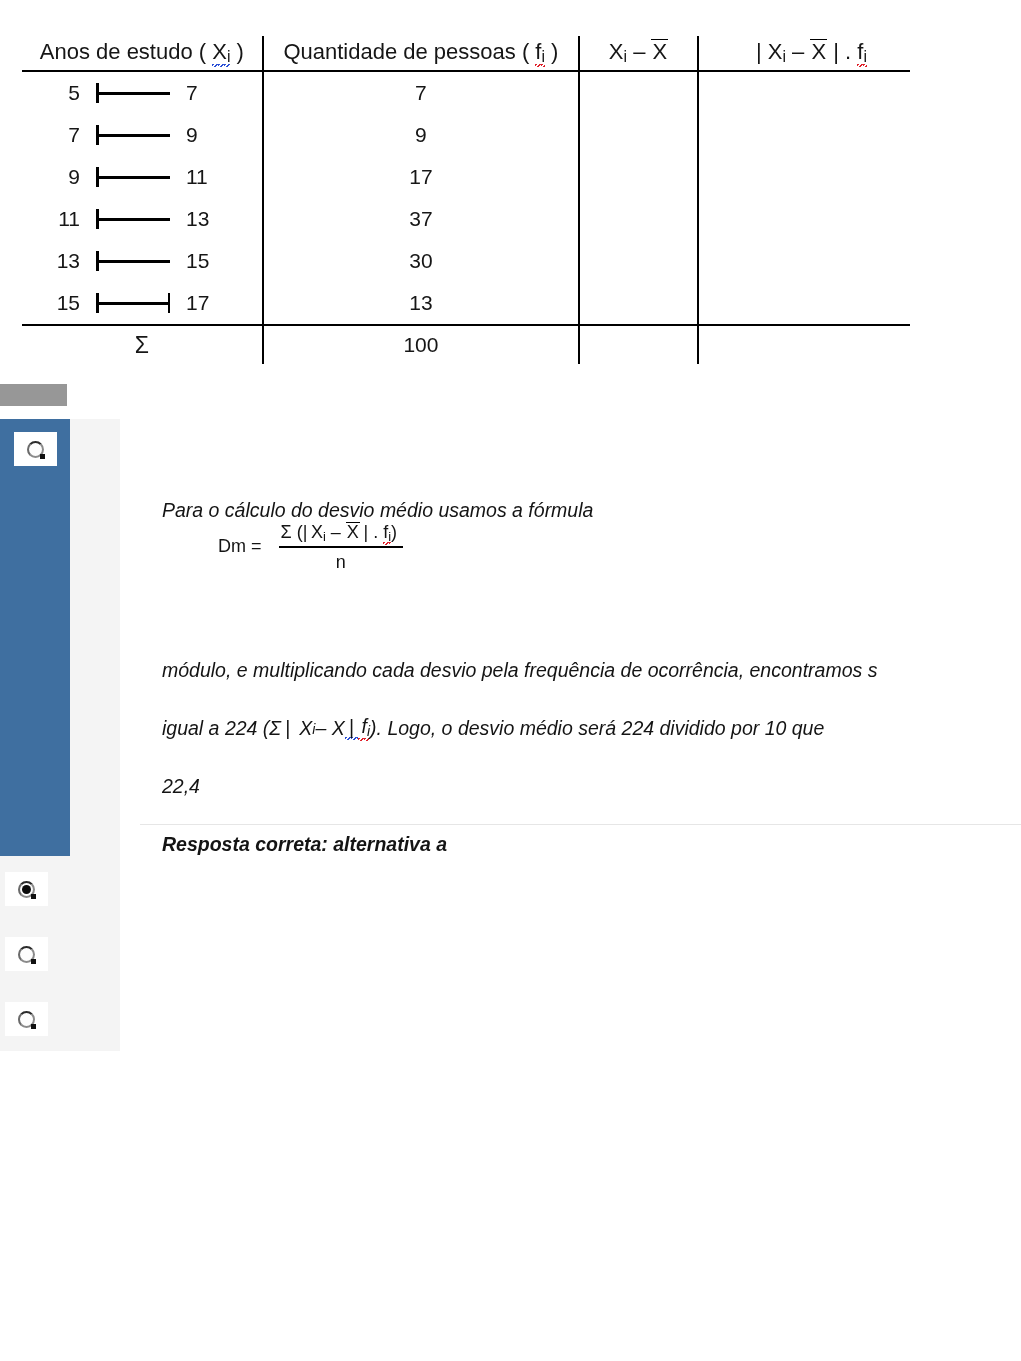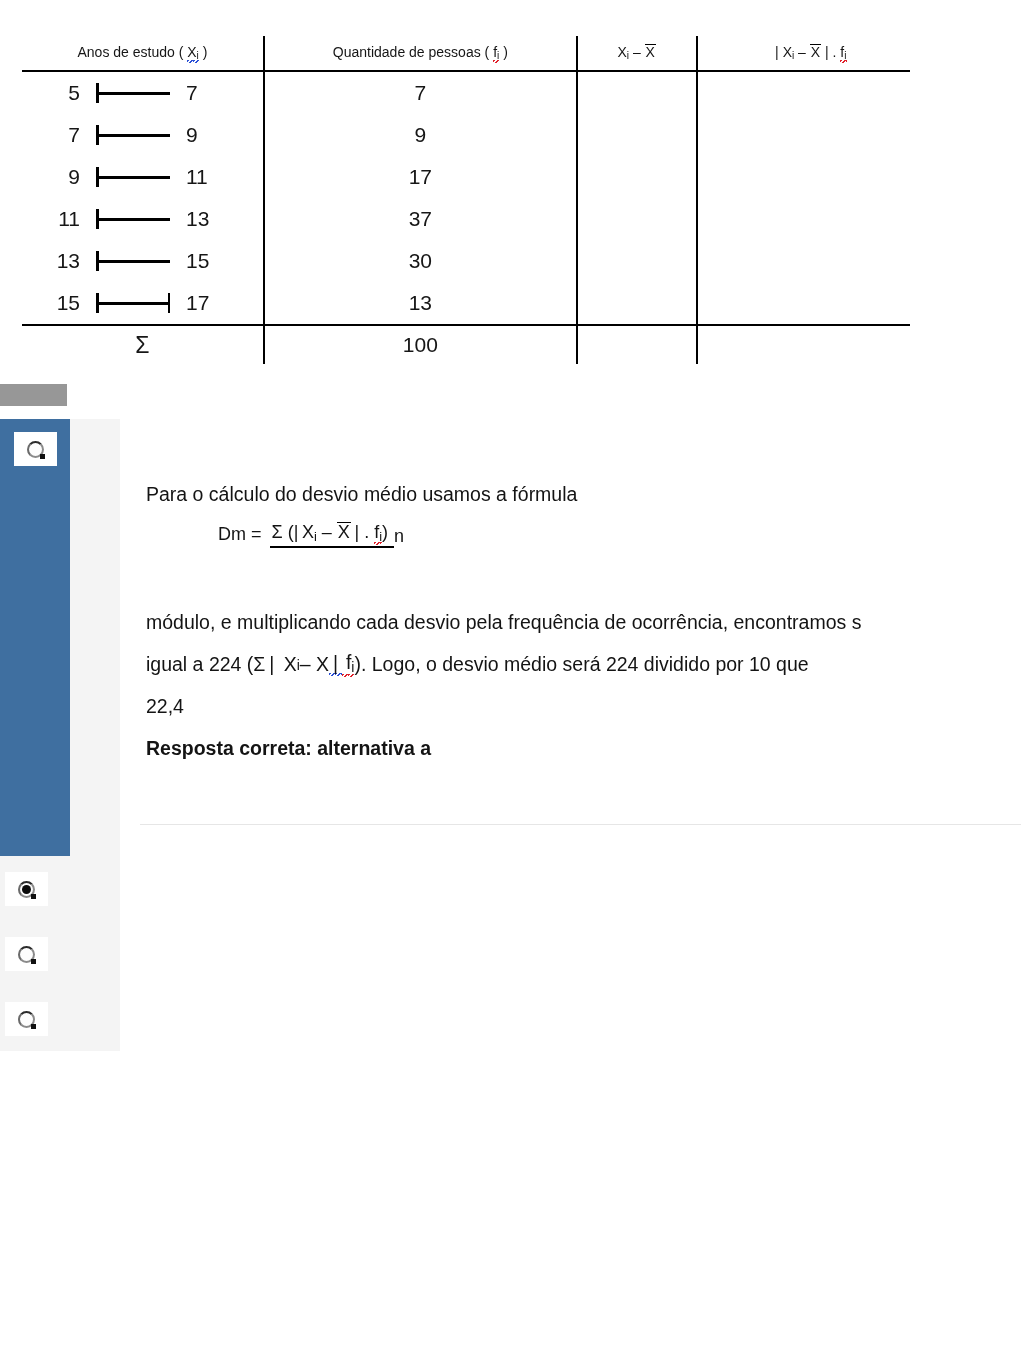"Anos de estudo ( Xi" .hdr-row th { font-size: 14px -> 22px }
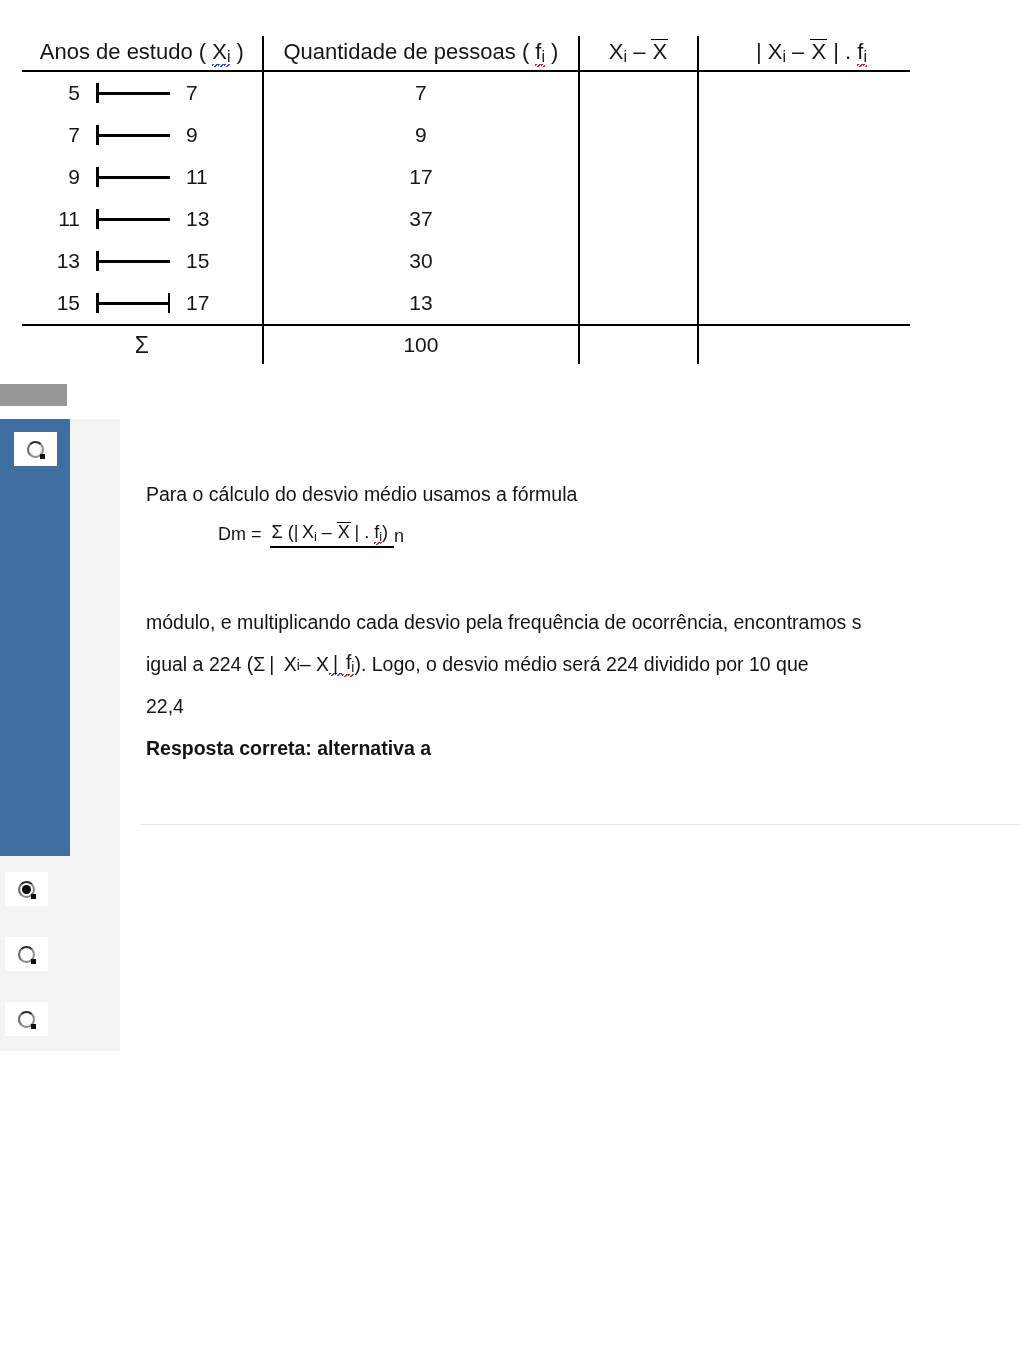"Para o cálculo do desvio" .para { font-style: none -> italic; margin: 0 -> 16px }
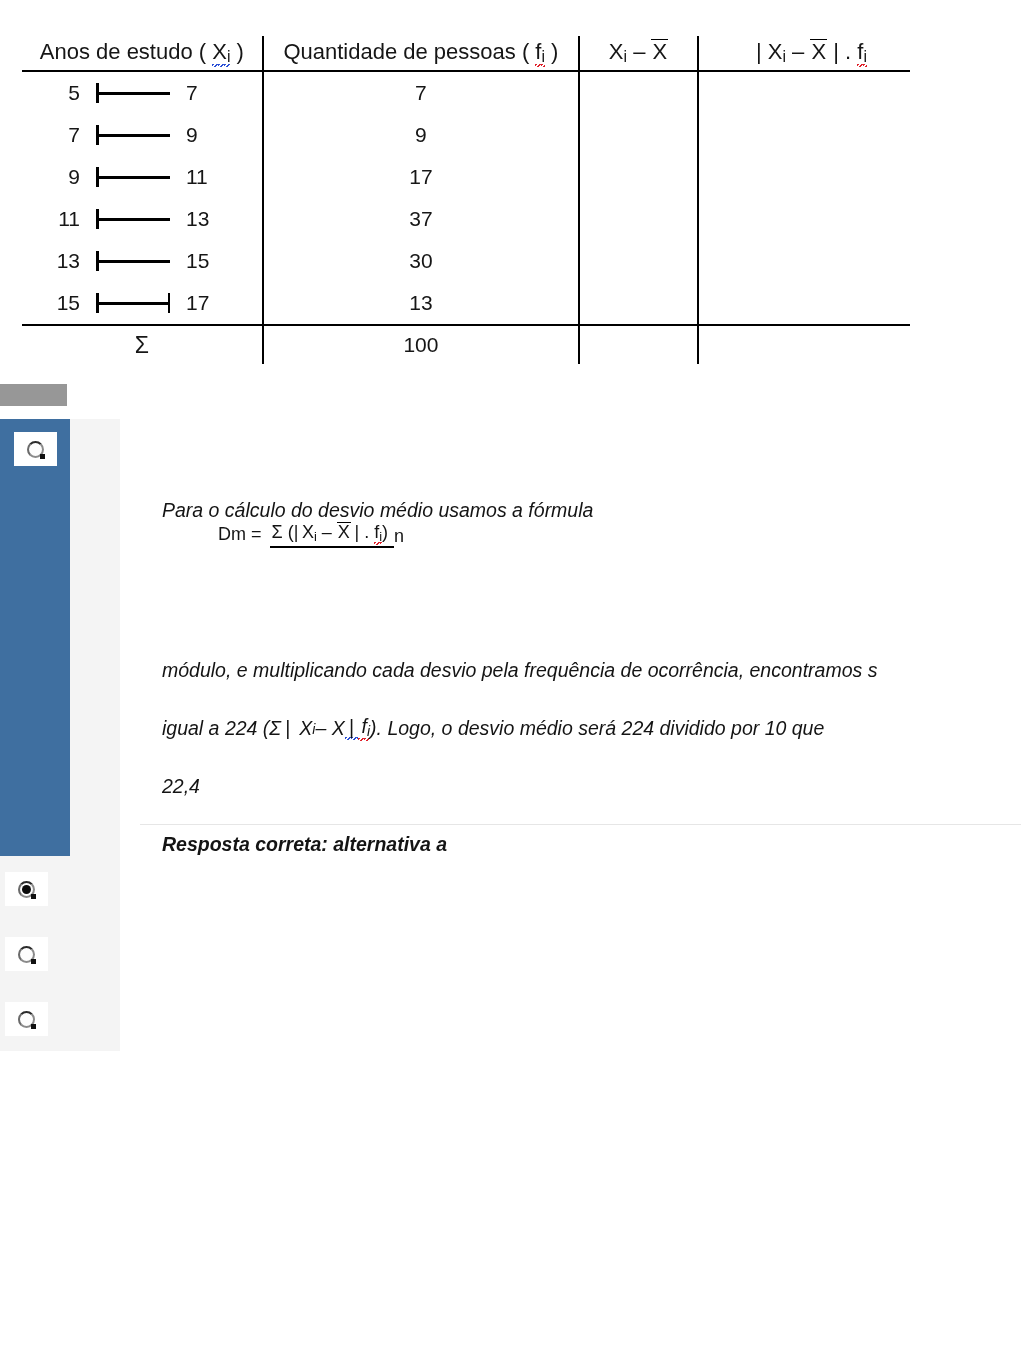"Σ (| Xi – X" .frac { flex-direction: none -> column; margin-left: 3px -> 12px }
